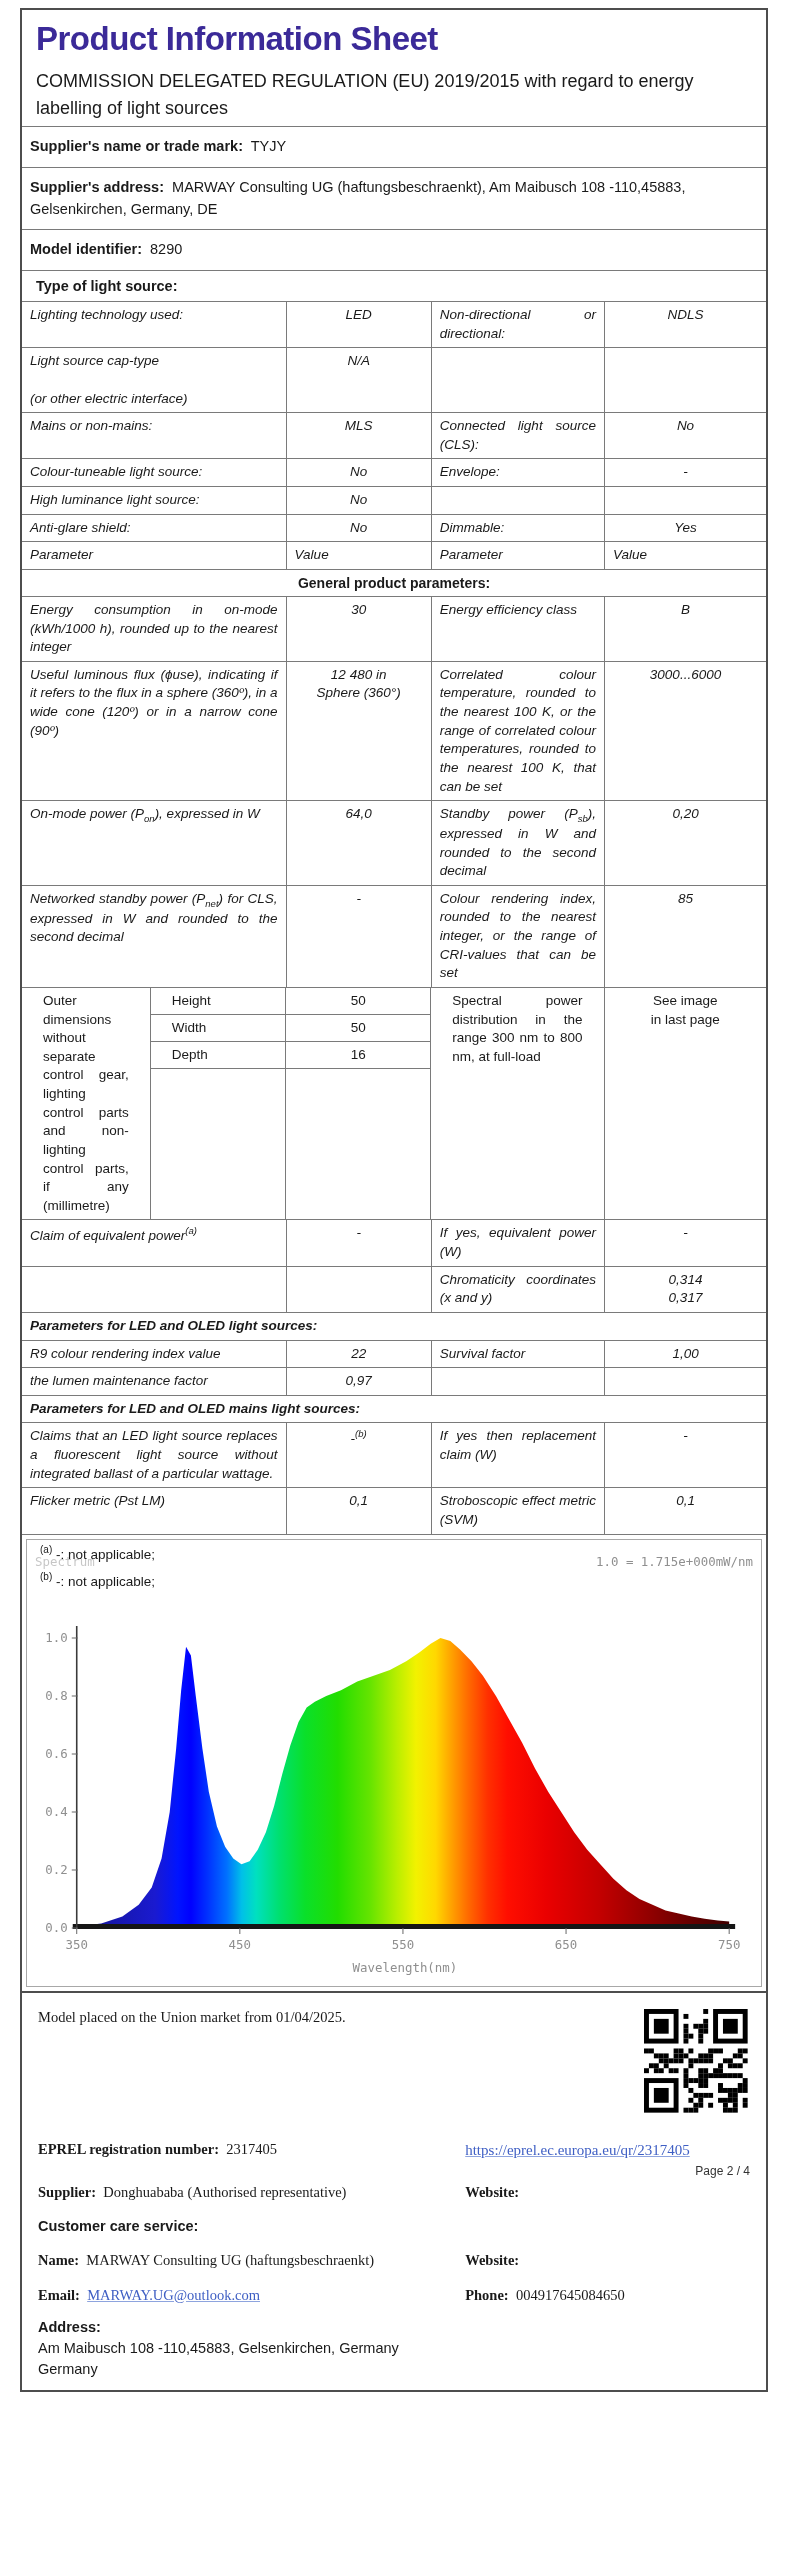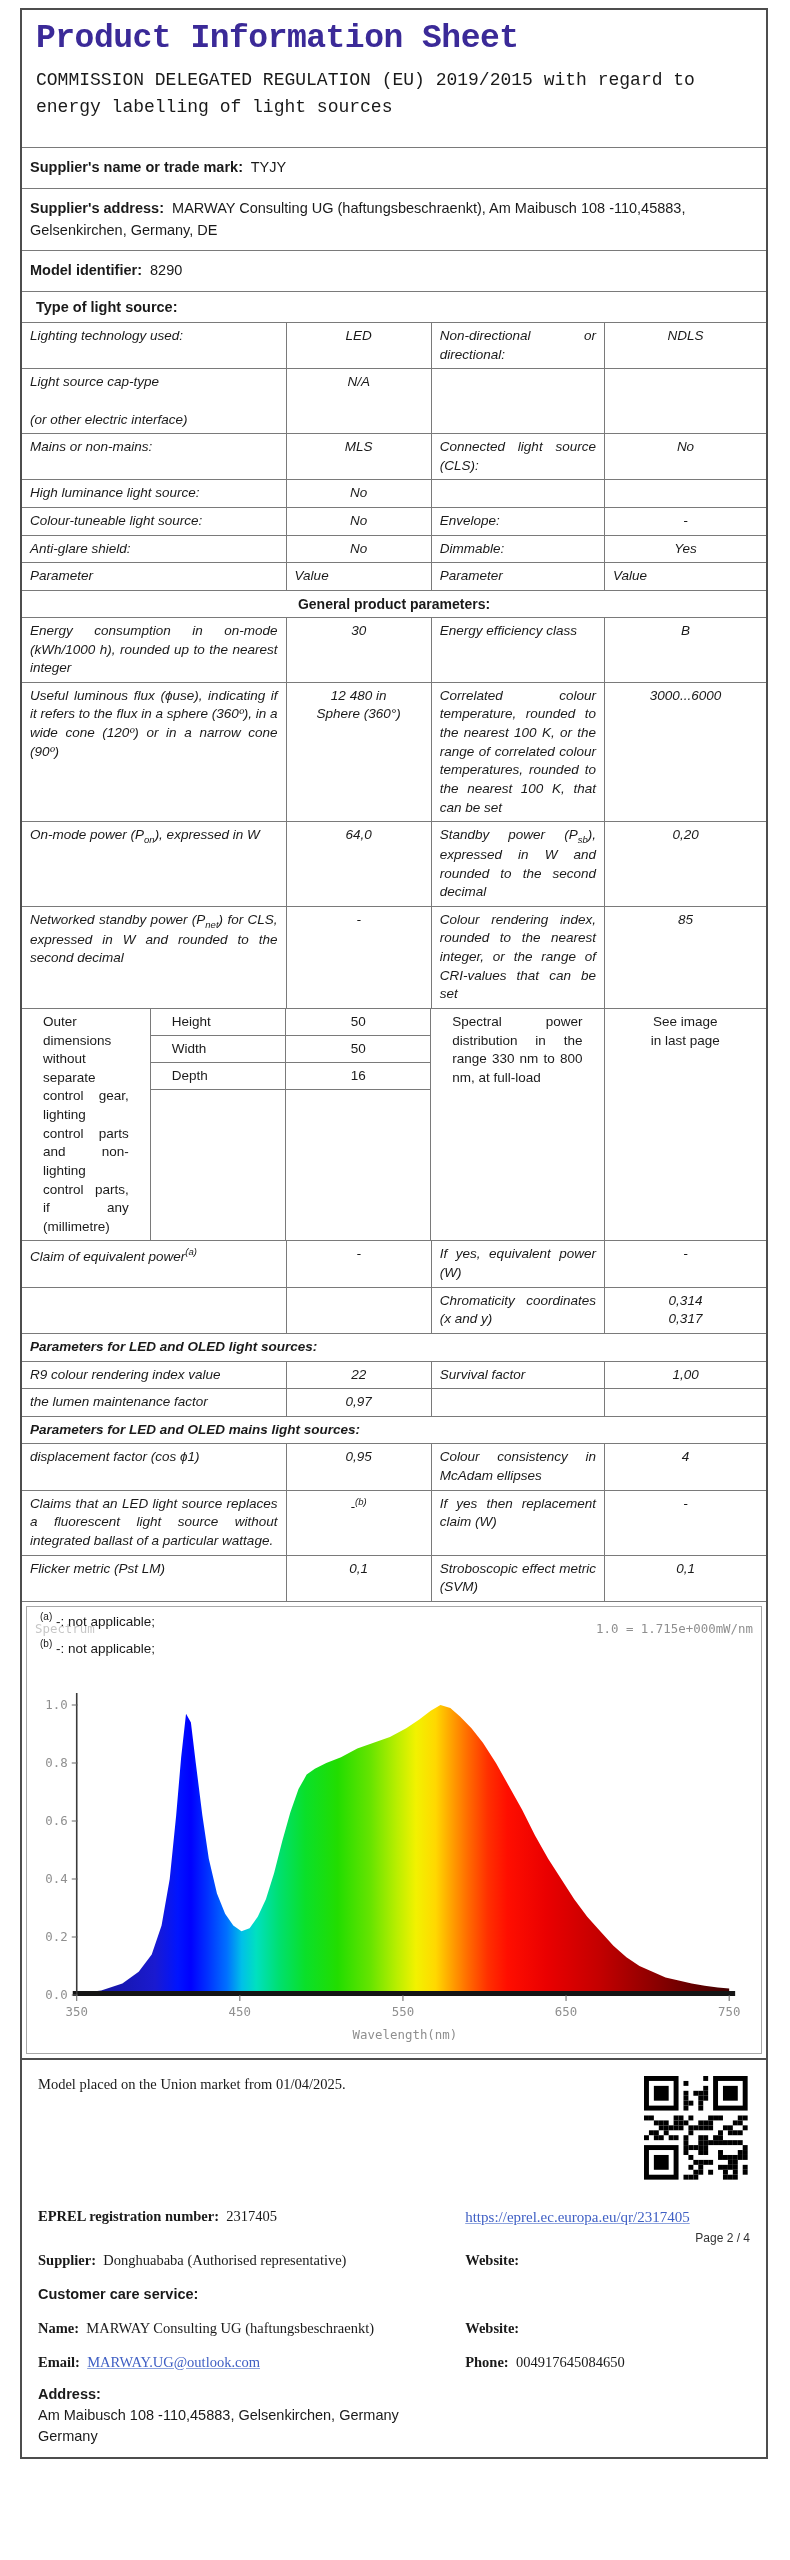"Product Information Sheet" .head { font-family: Liberation Mono, monospace -> none; padding: 8px 14px 26px -> 8px 14px 4px }
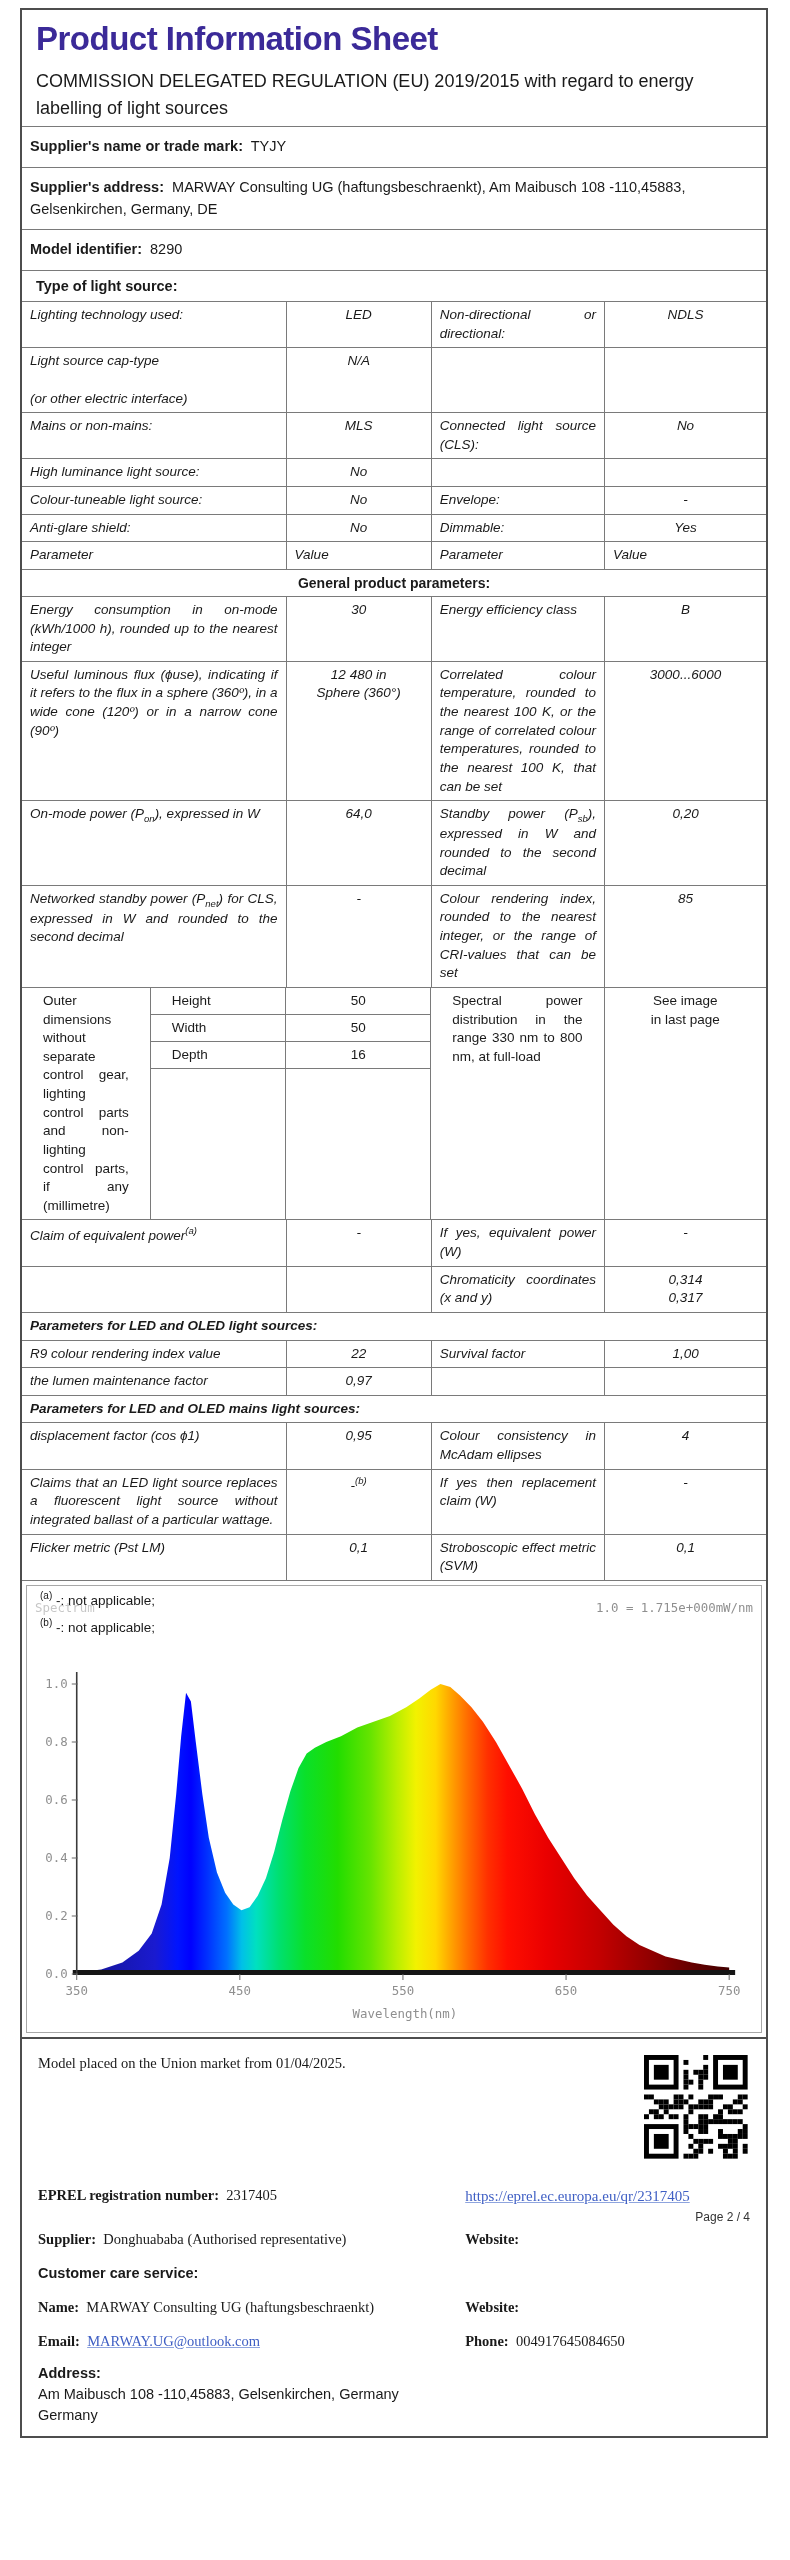"High luminance light source:" tr { order: before "Colour-tuneable light source:" -> after "Colour-tuneable light source:" }
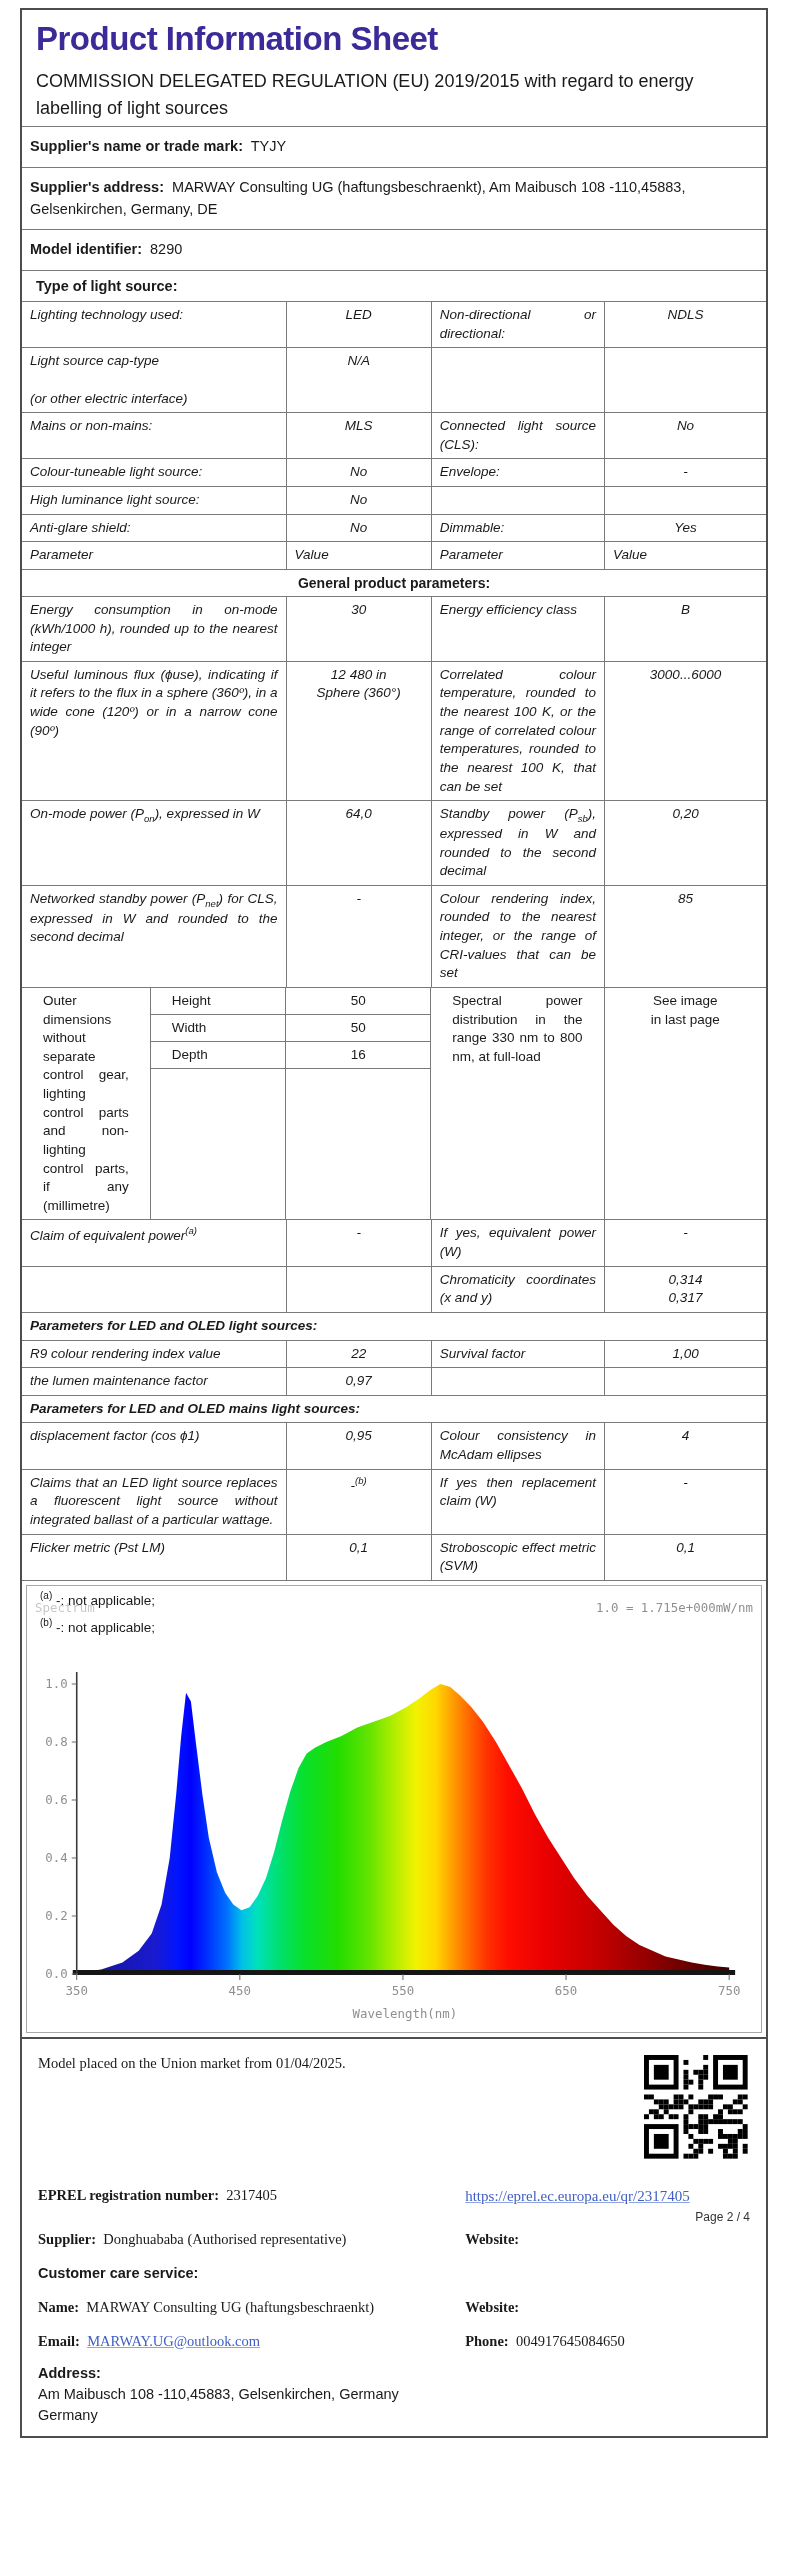"Spectral power distribution in the" div.d-param { text: 330 -> 300 }
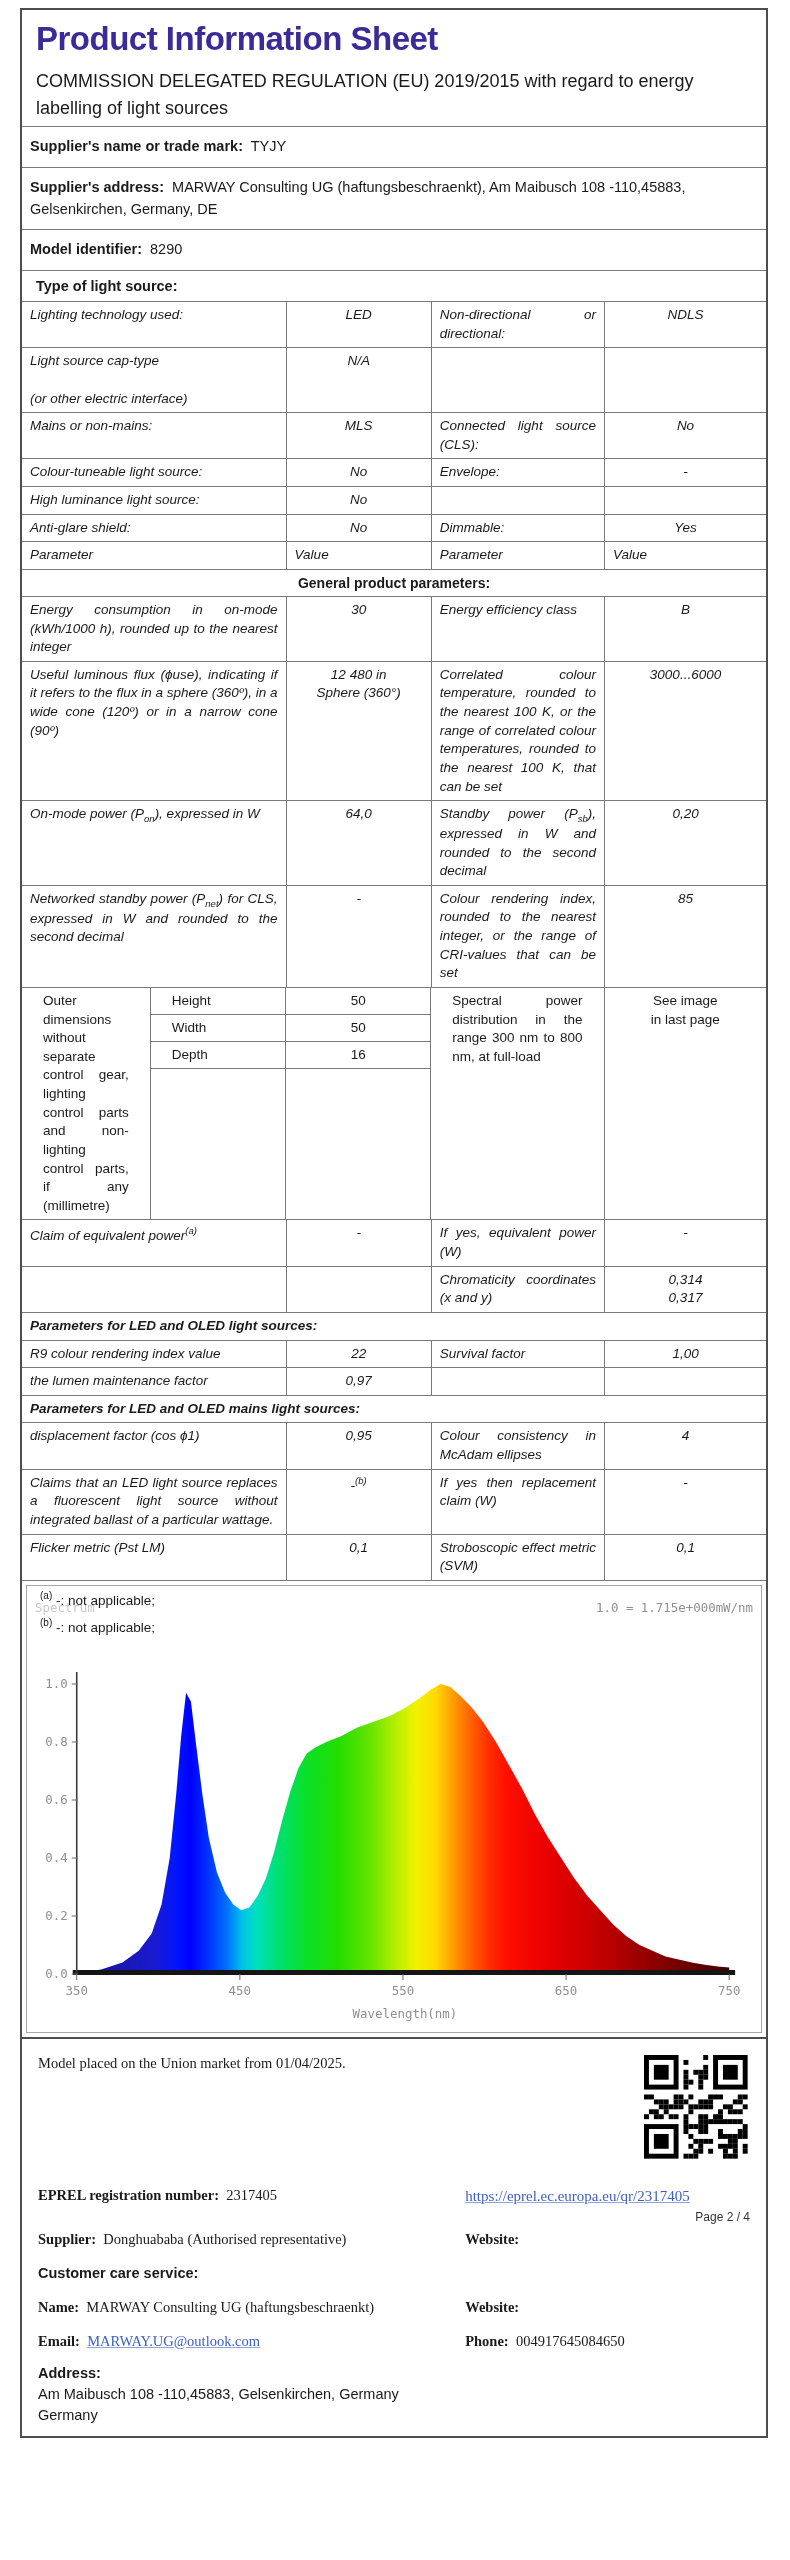"displacement factor (cos ϕ1)" tr { html: <tr> <td>displacement factor (cos ϕ1)</td> <td>0,95</td> <td>Colour consistency in McAdam ellipses</td> <td>4</td> </tr> -> none }
